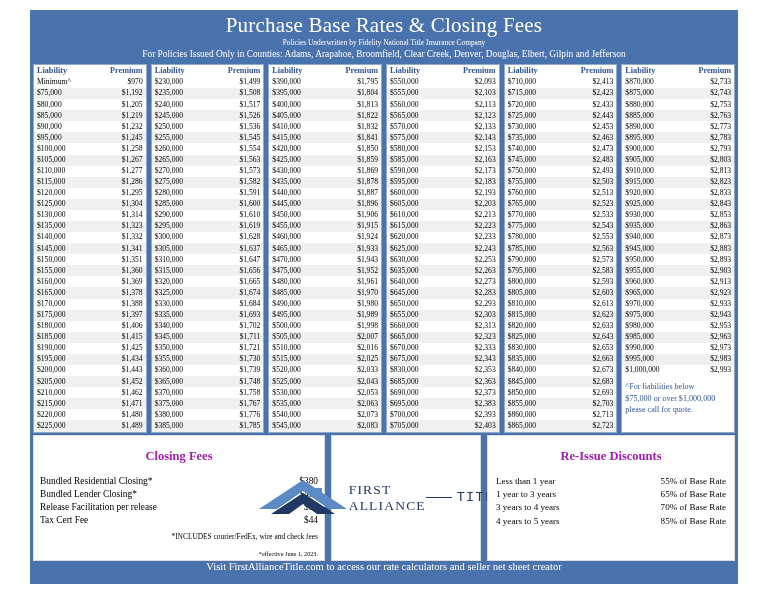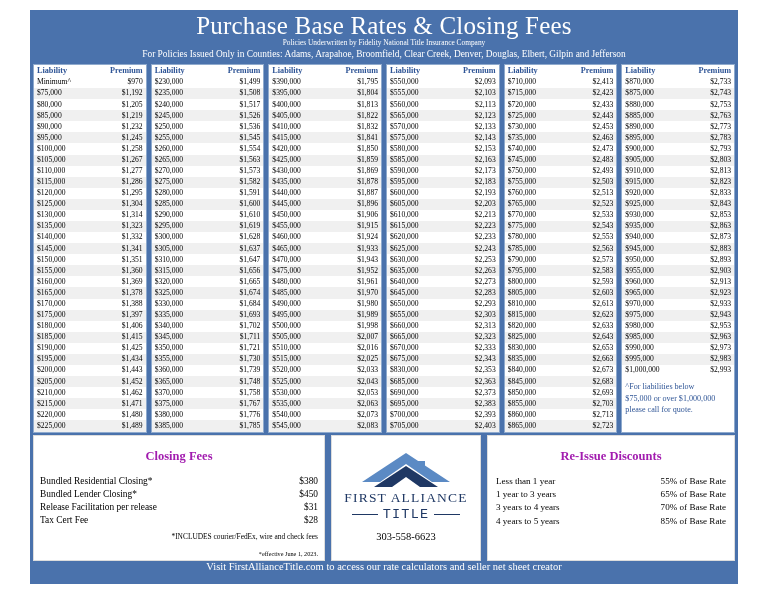"Purchase Base Rates & Closing" .hdr .t1 { font-size: 25px -> 21px }
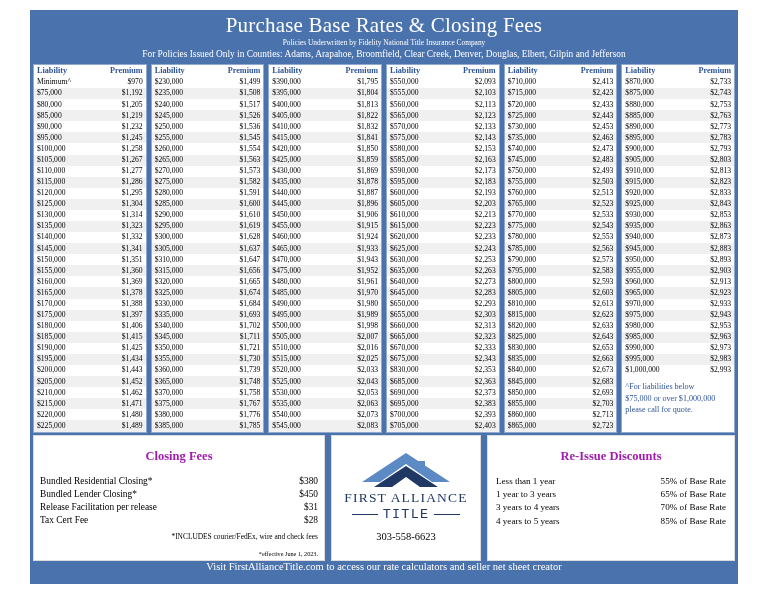"FIRST ALLIANCE" #logo { flex-direction: column -> row }
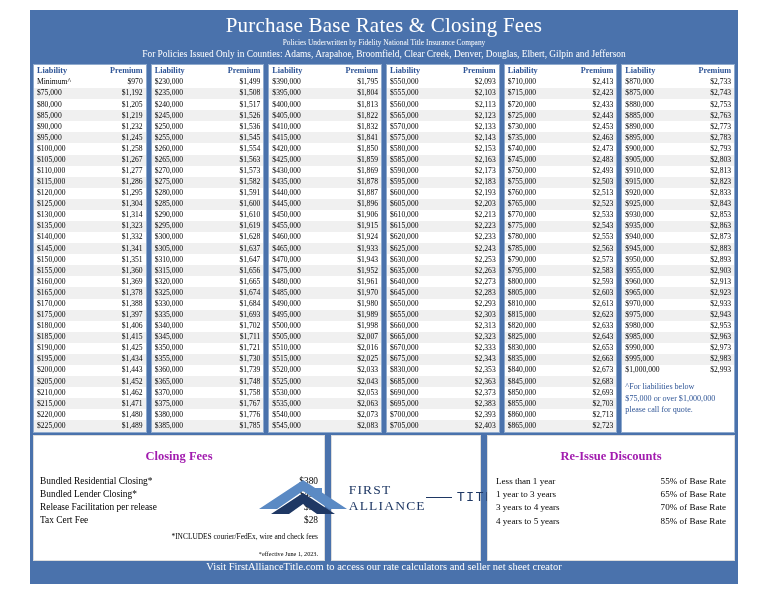"$28" td.amt { text: $28 -> $44 }
